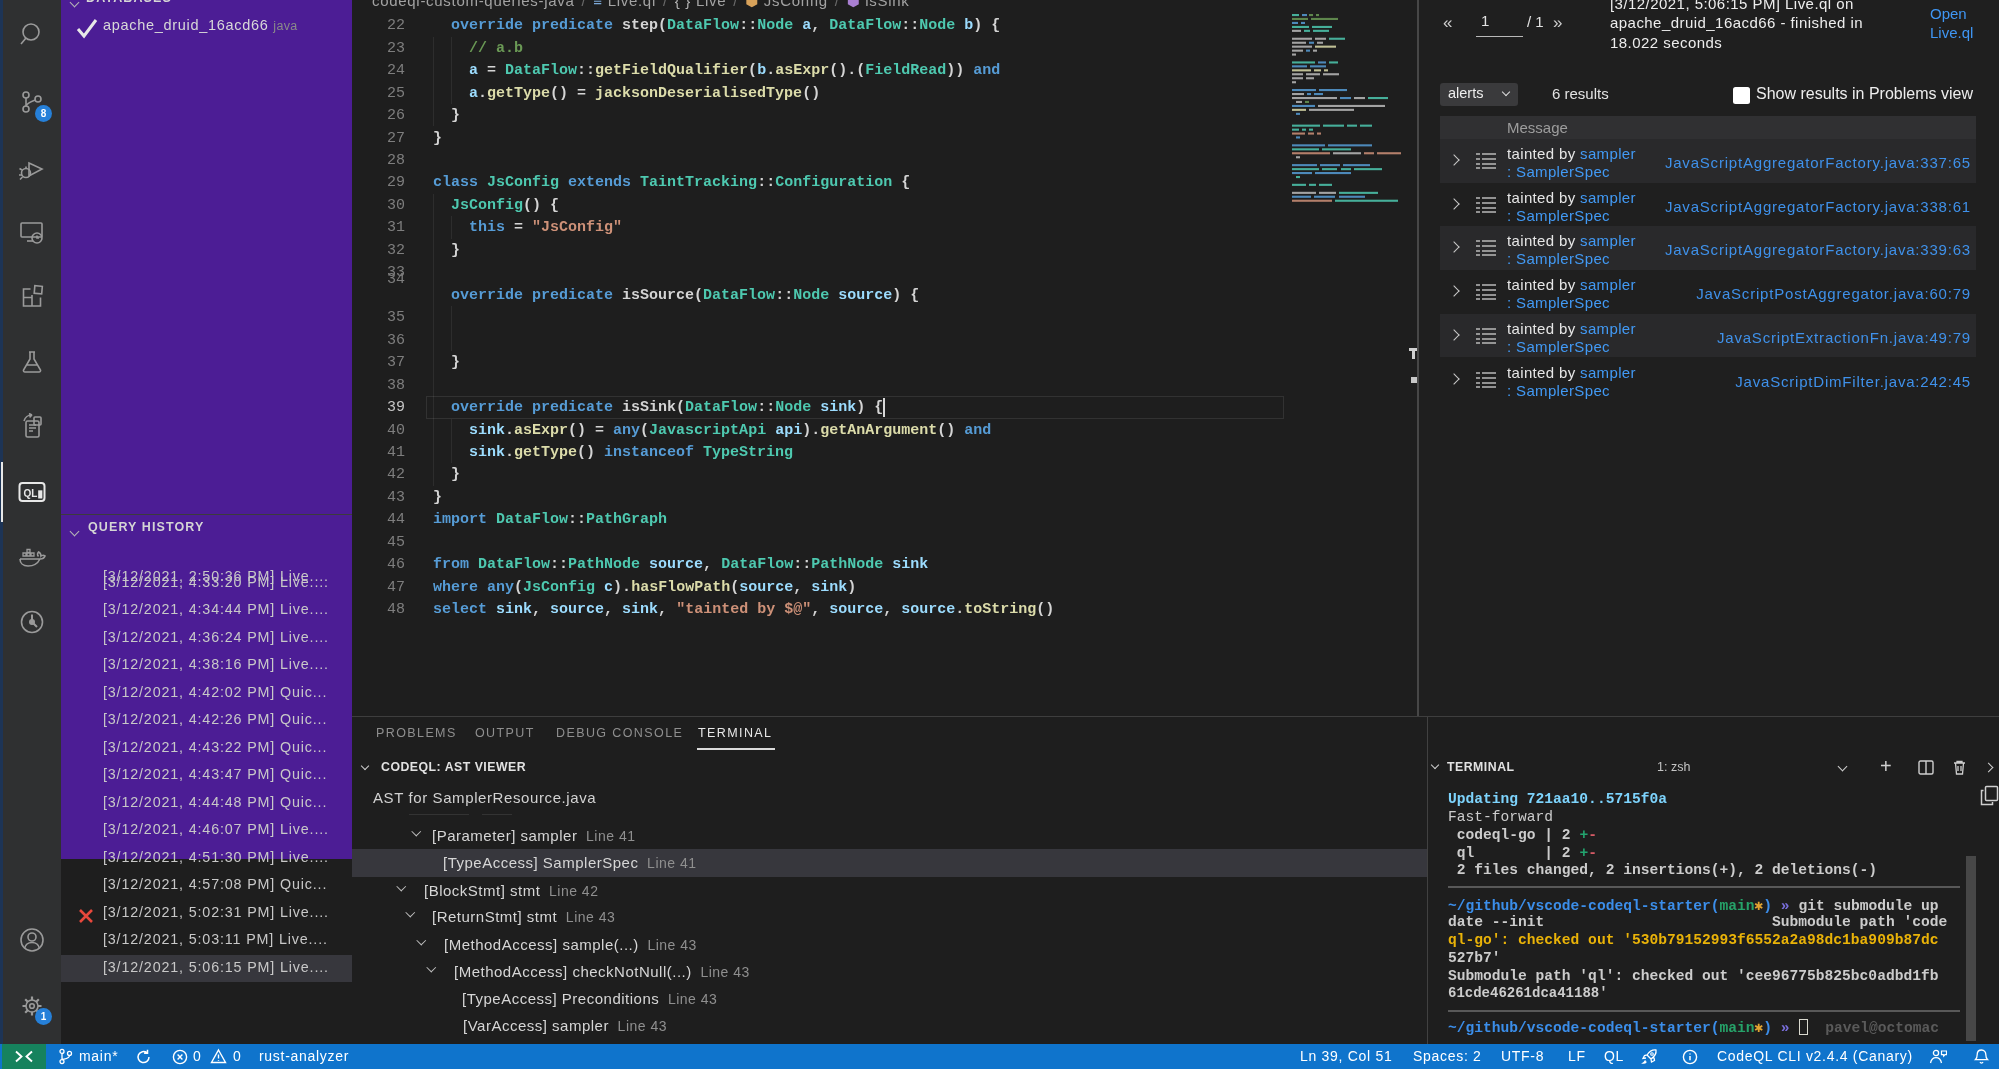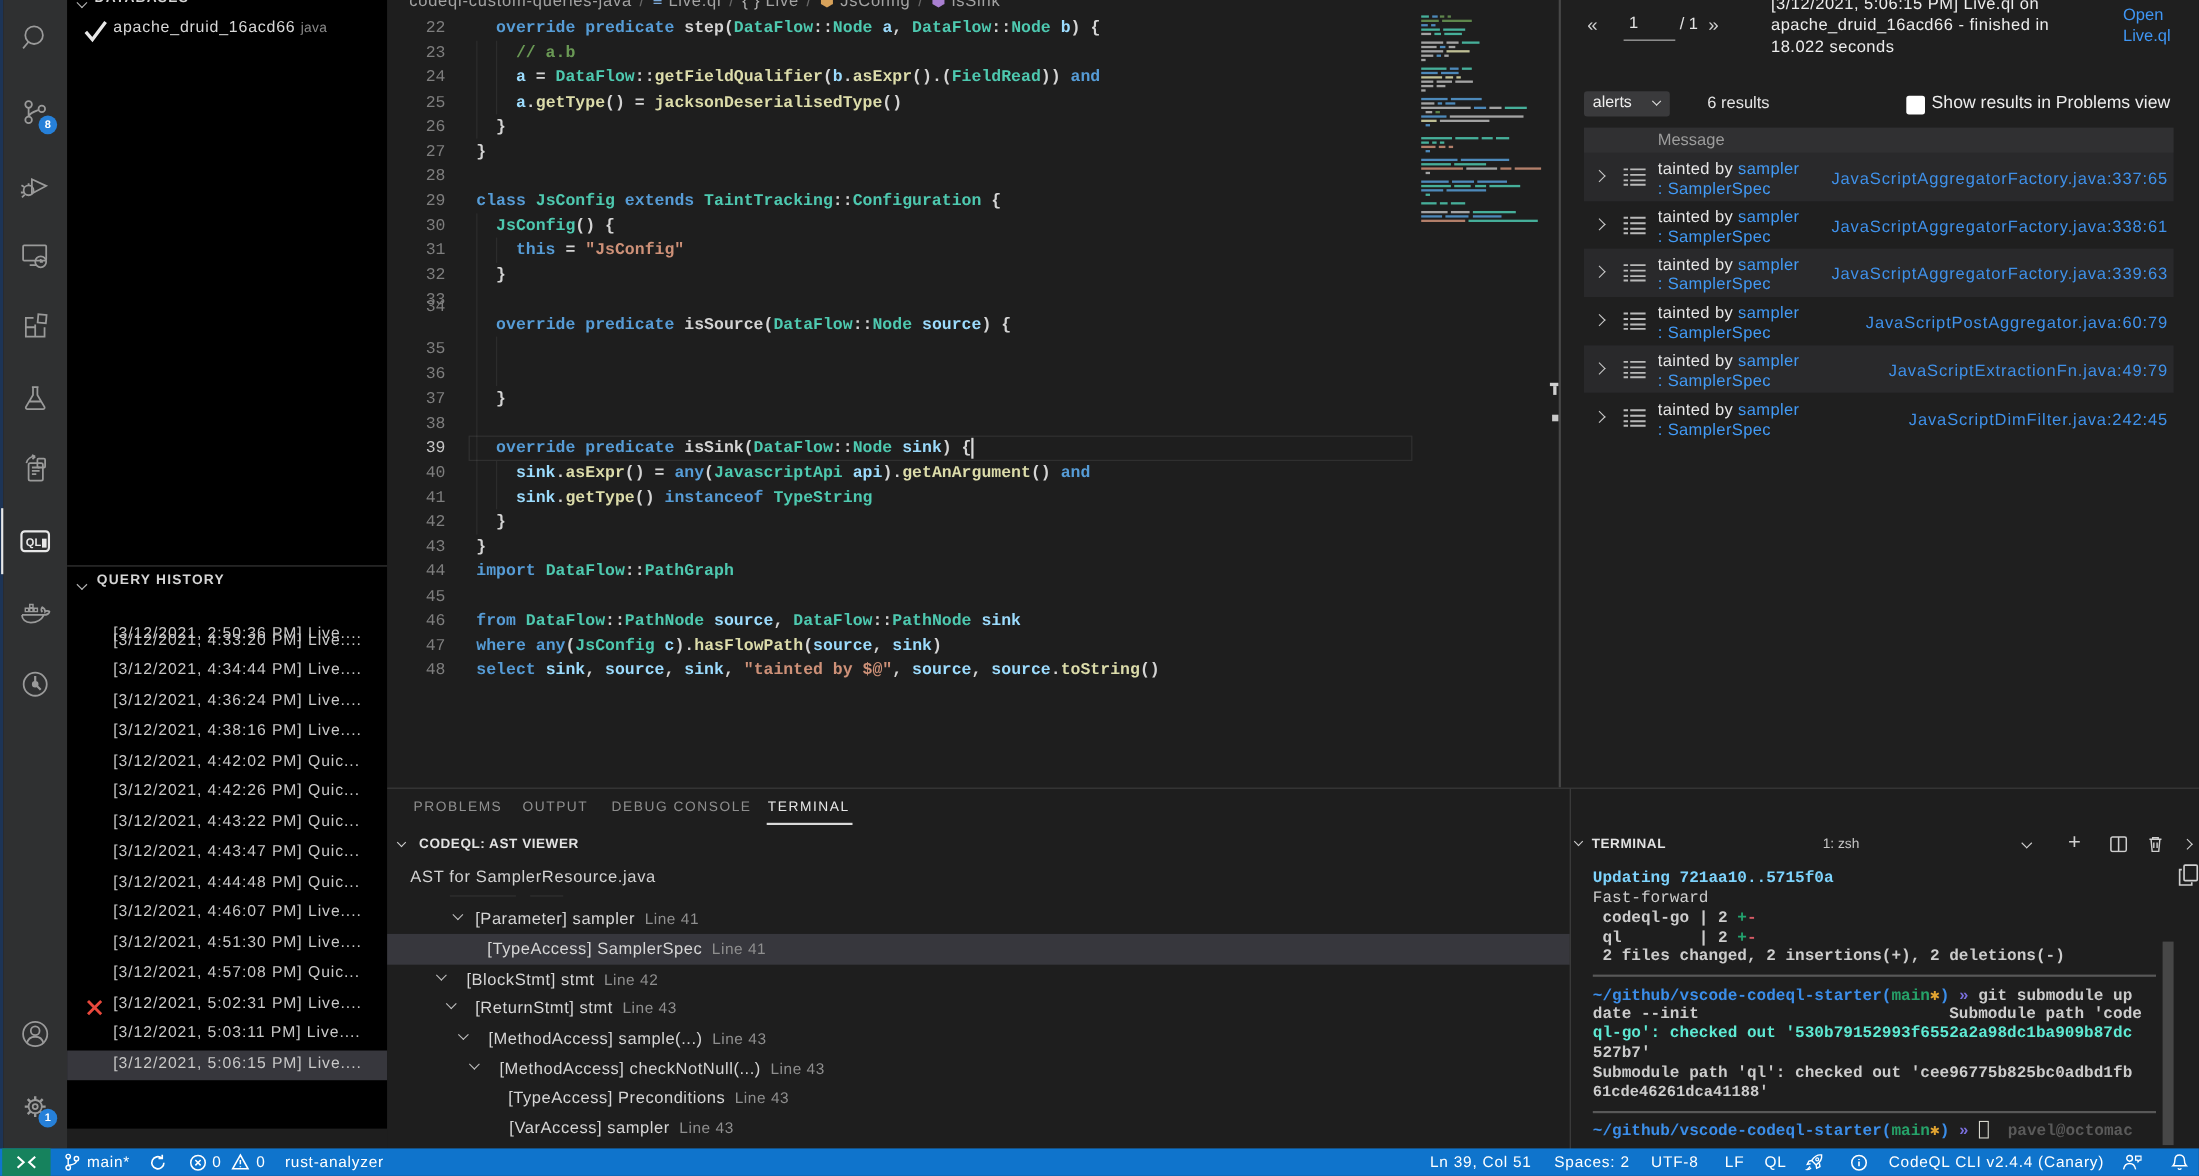"apache_druid_16acd66 java" #sidebar { background: #000000 -> #4c1d95; height: 1026px -> 859px }
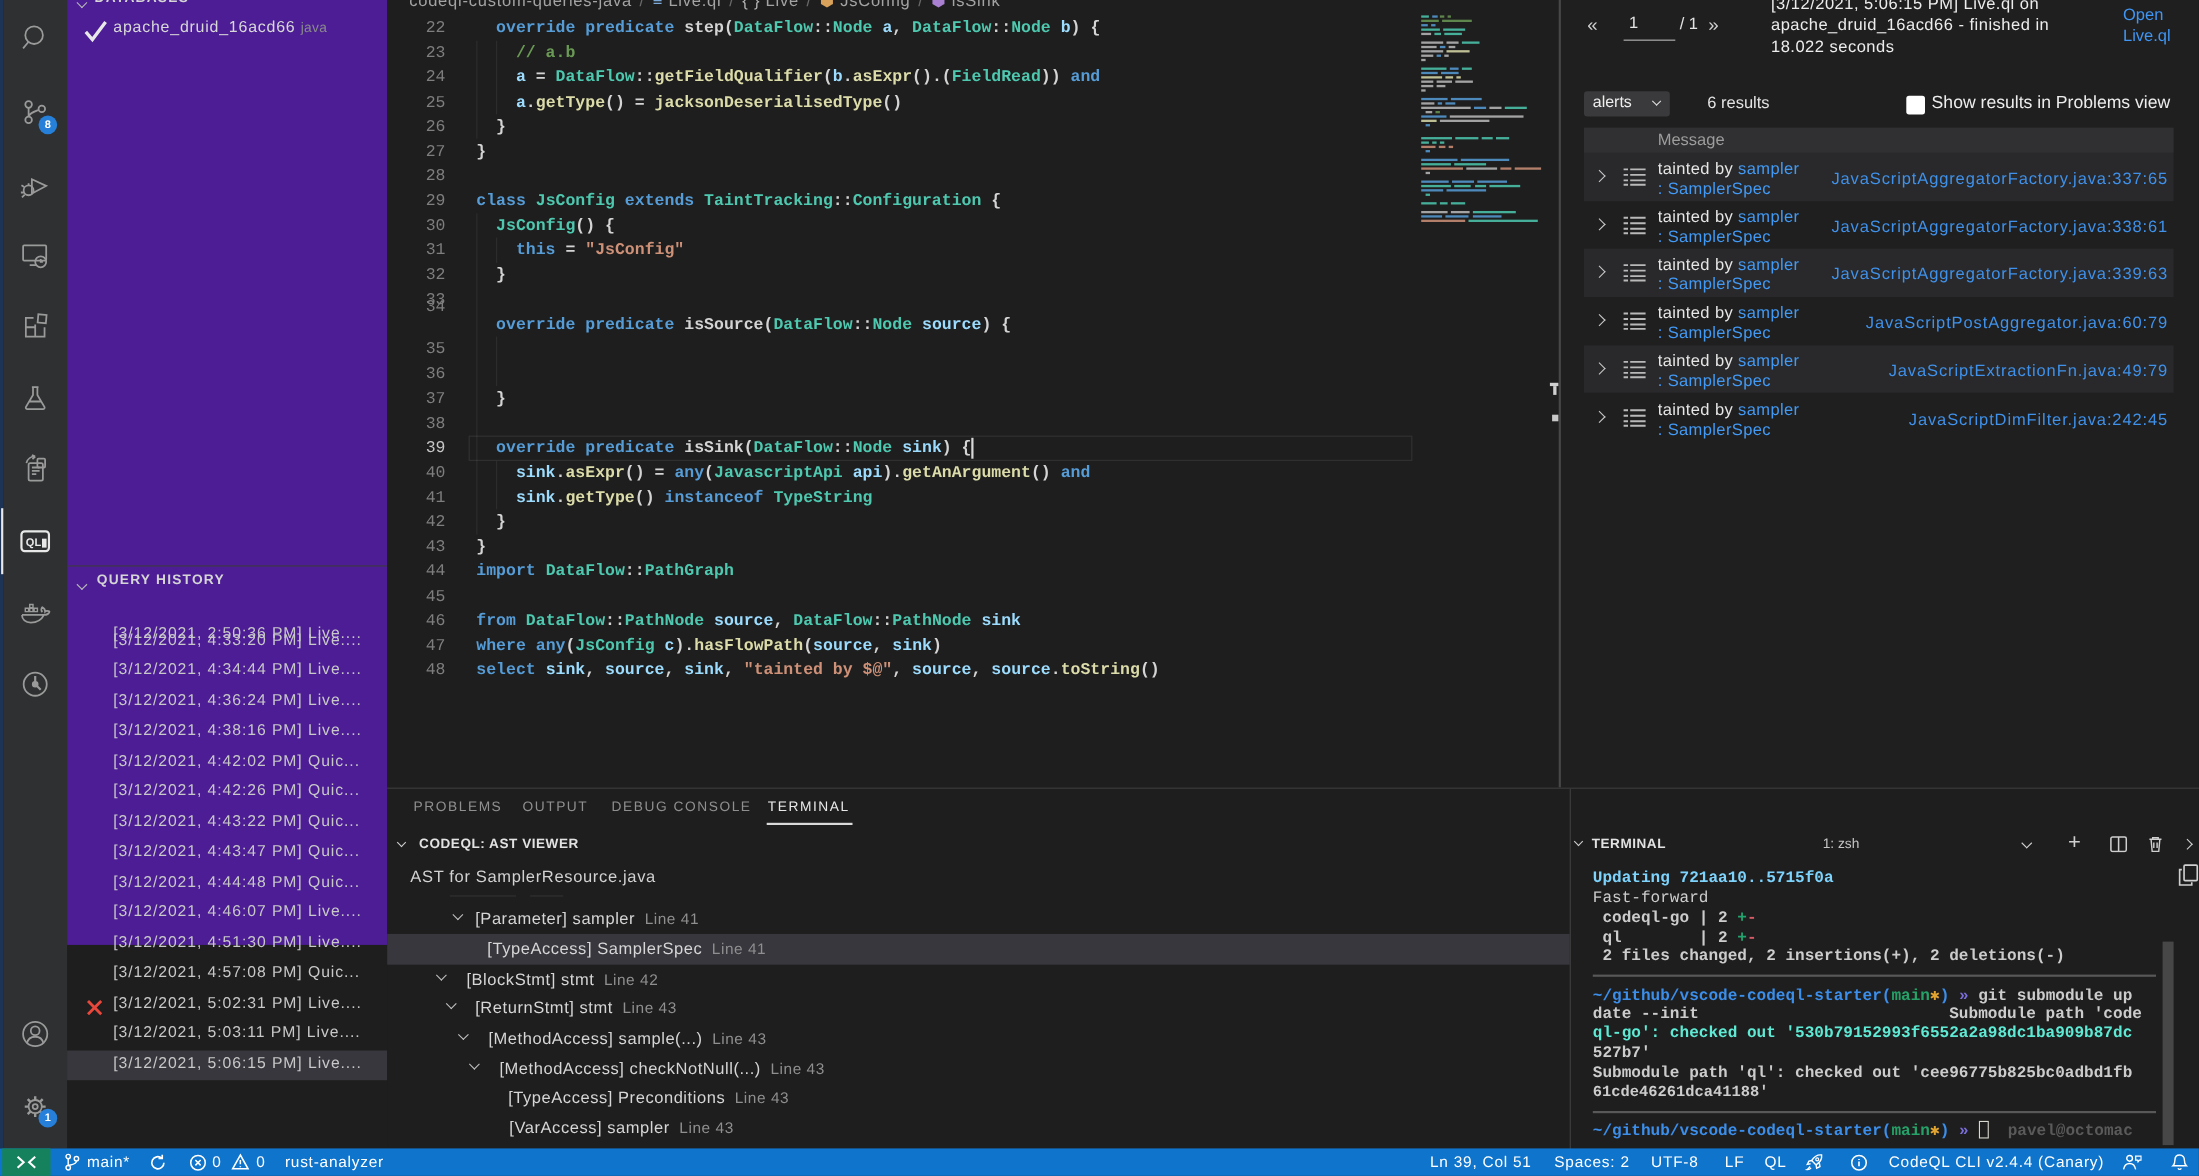"ql-go': checked out" div.abs { color: #5eead4 -> #eab308 }
